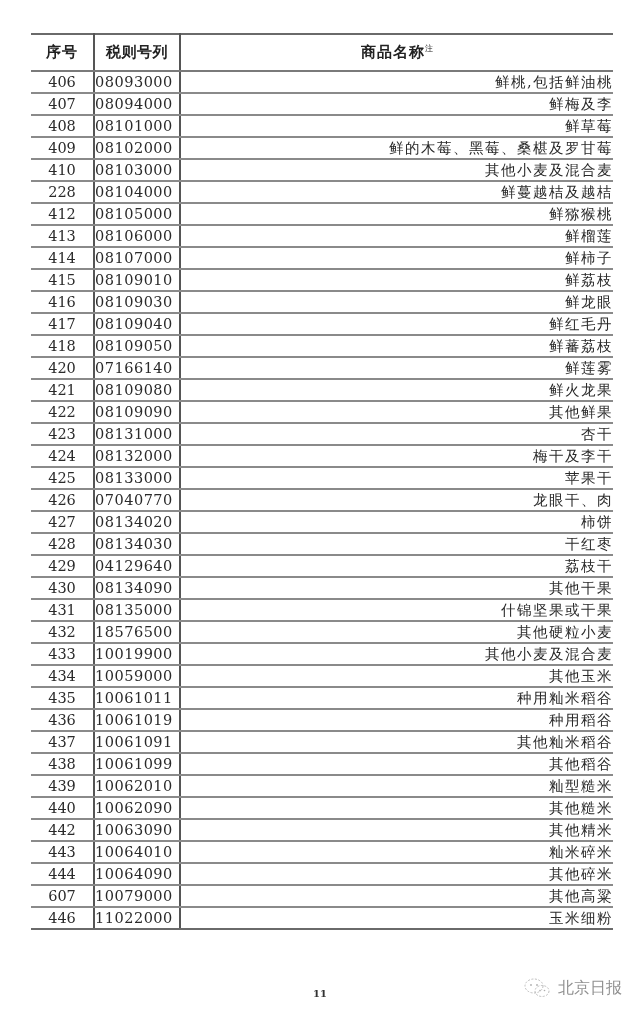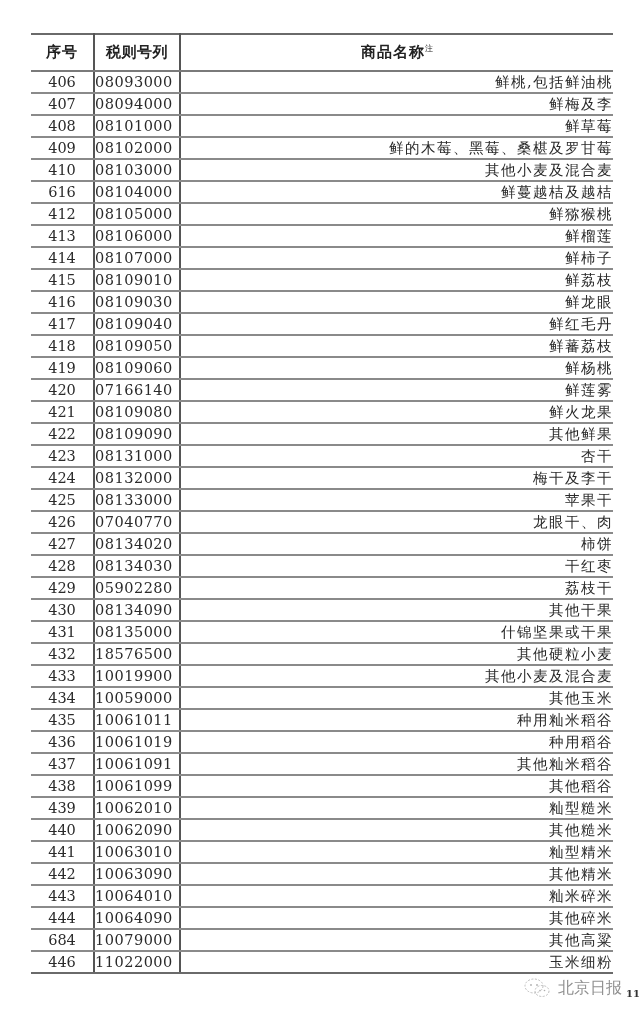"616" td.seq { text: 616 -> 228 }
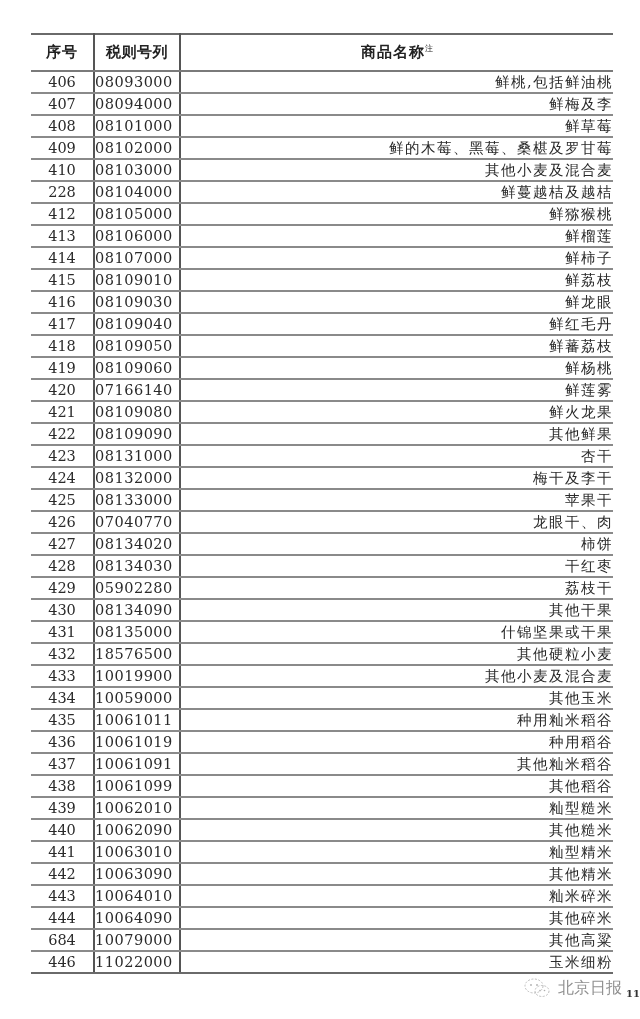"419" tr { html: <tr> <td>419</td> <td>08109060</td> <td>鲜杨桃</td> </tr> -> none }
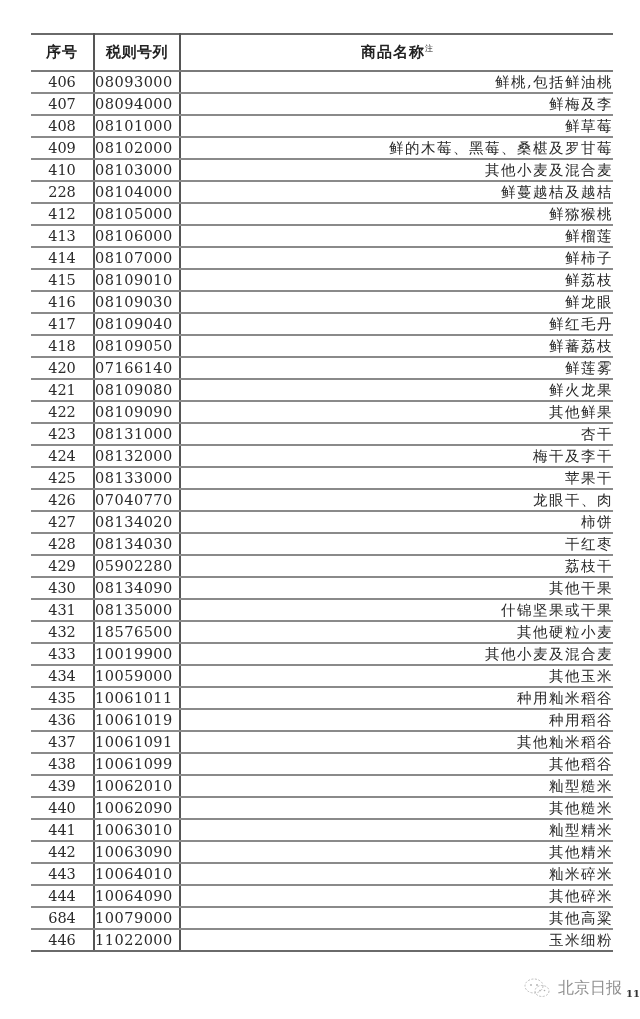"05902280" td.code { text: 05902280 -> 04129640 }
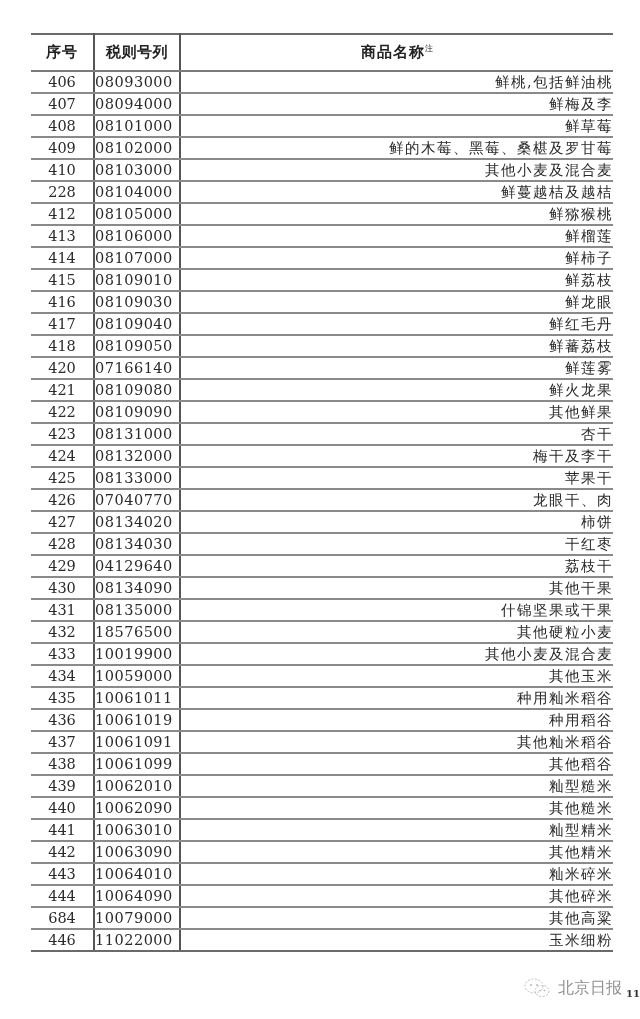"441" tr { html: <tr> <td>441</td> <td>10063010</td> <td>籼型精米</td> </tr> -> none }
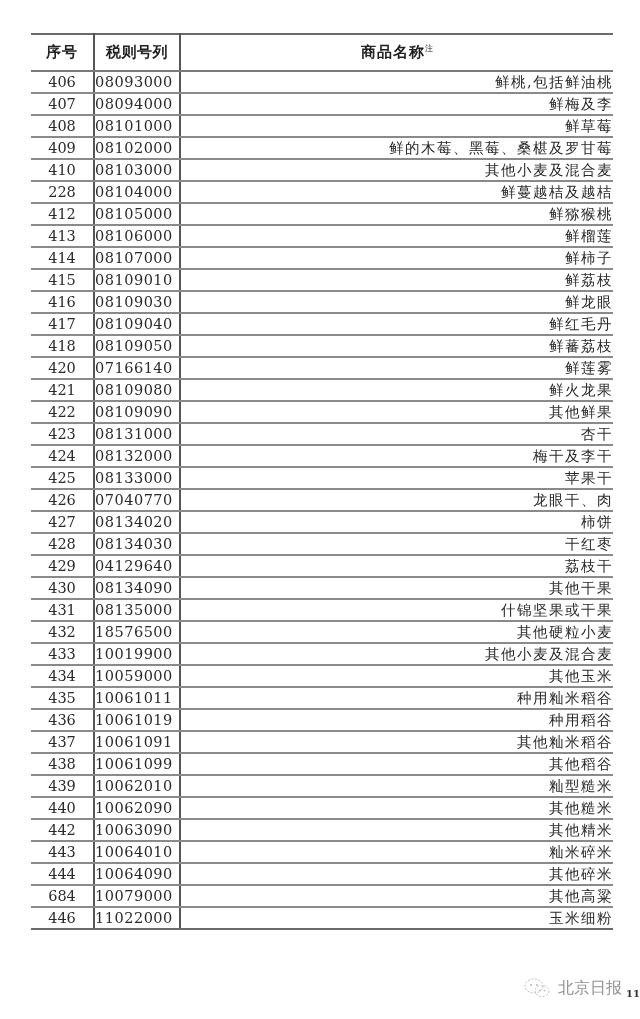"684" td.seq { text: 684 -> 607 }
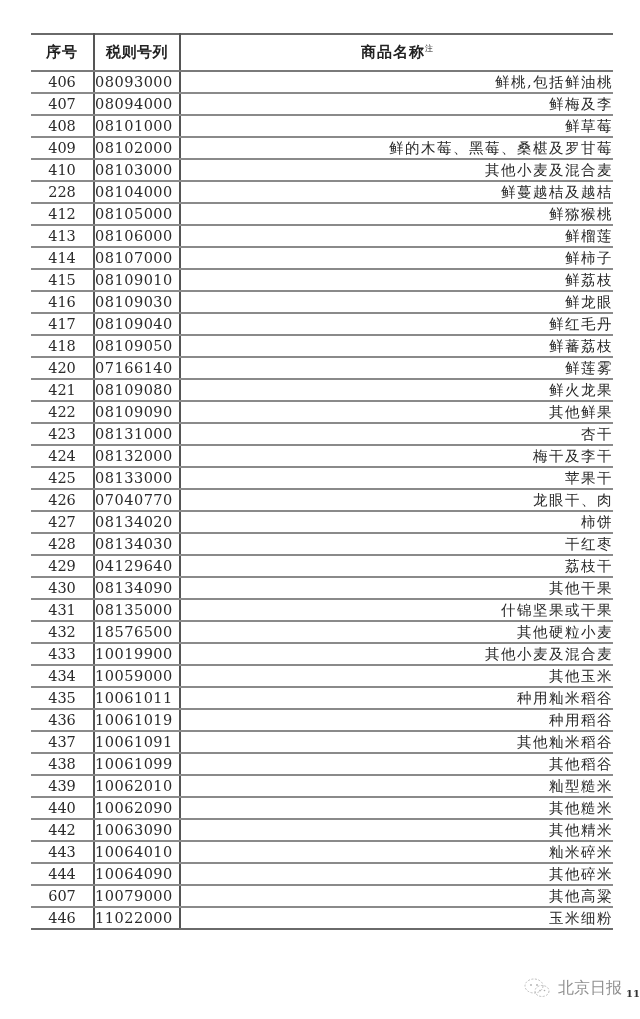"11" .page-number { text-align: right -> center }
